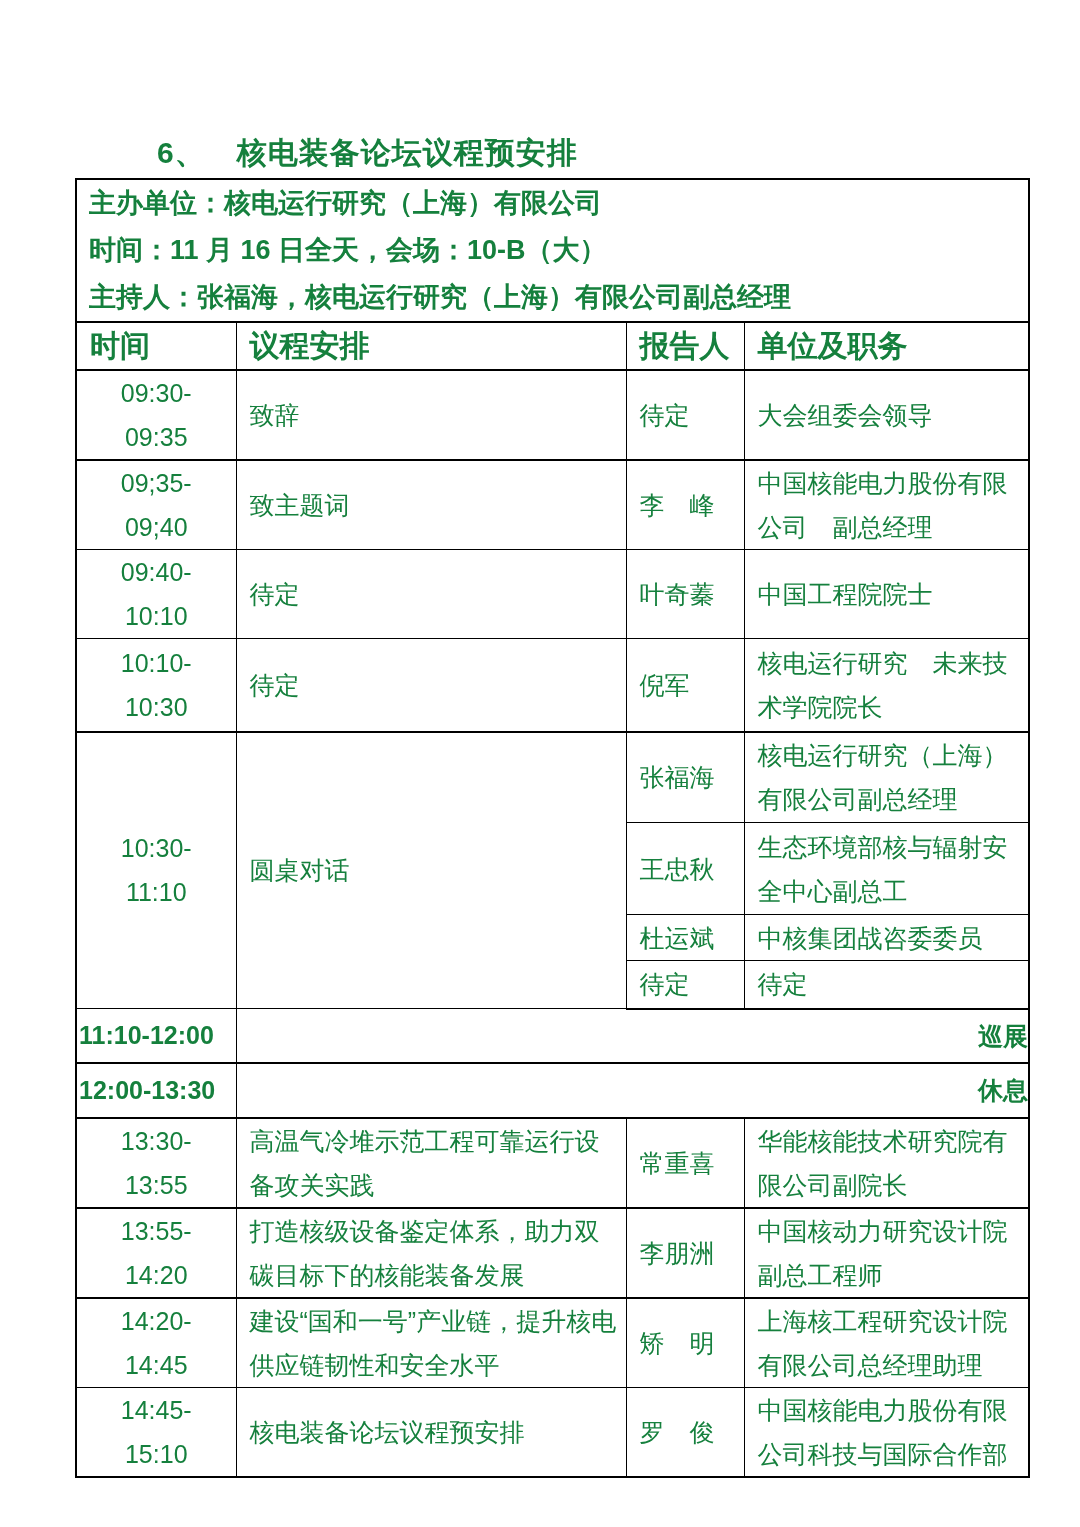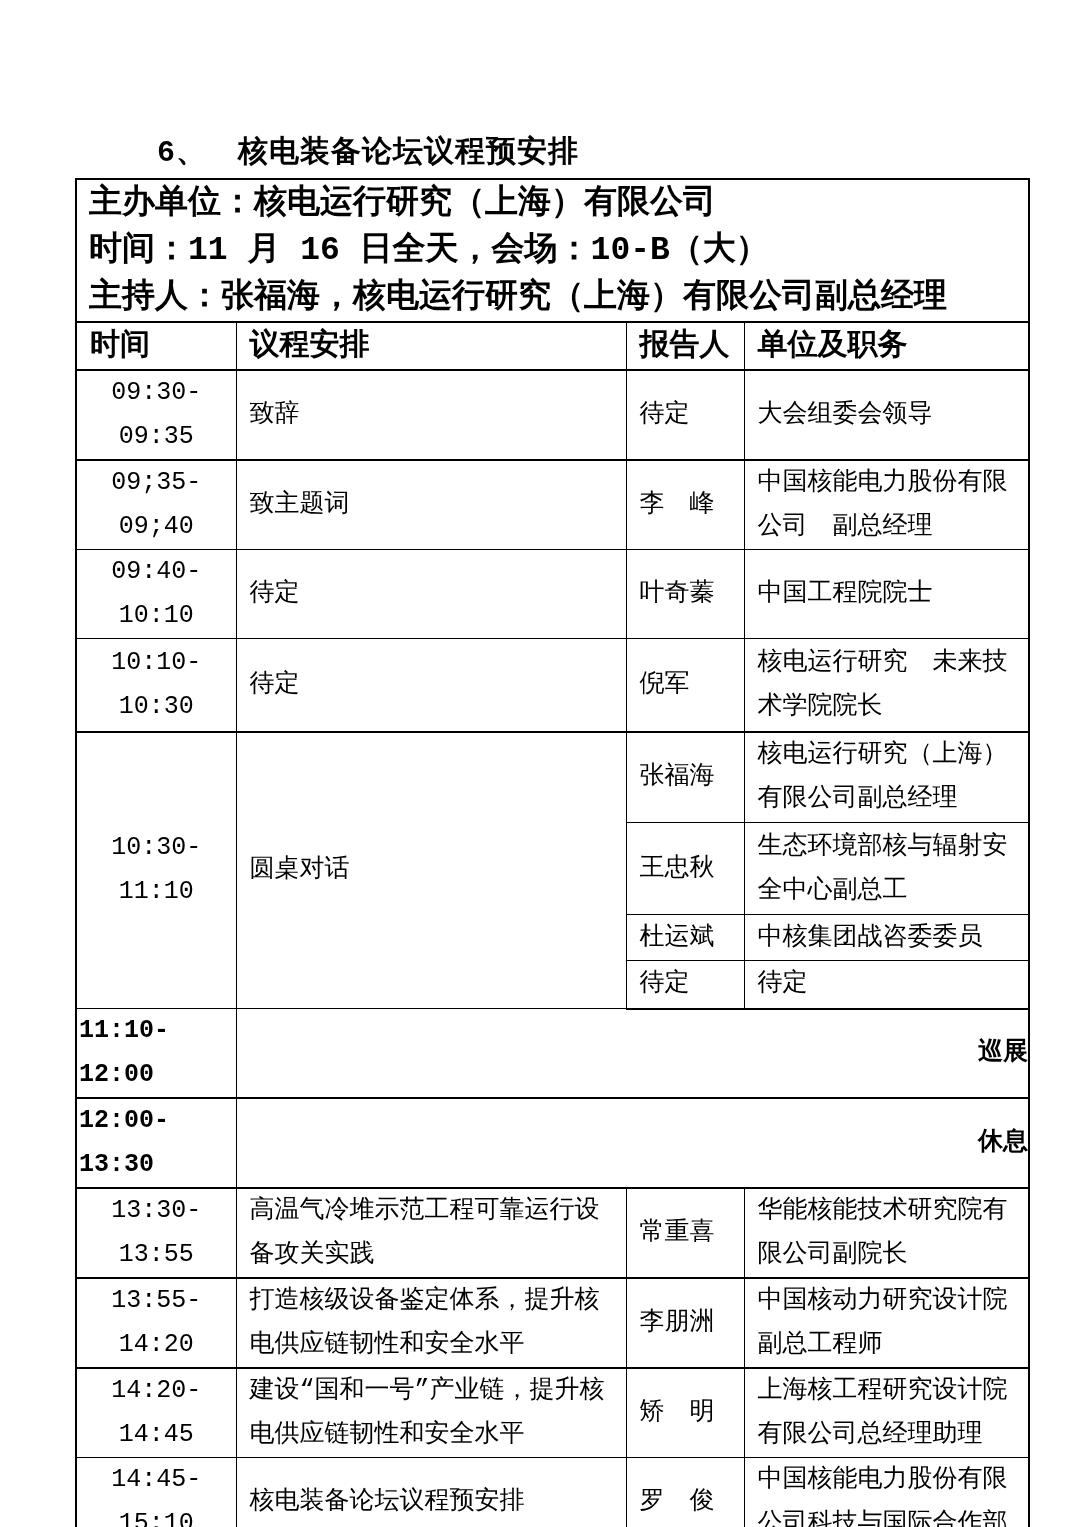"6、 核电装备论坛议程预安排" .page { color: #000000 -> #15803d; font-family: Liberation Mono, monospace -> Liberation Sans, sans-serif }
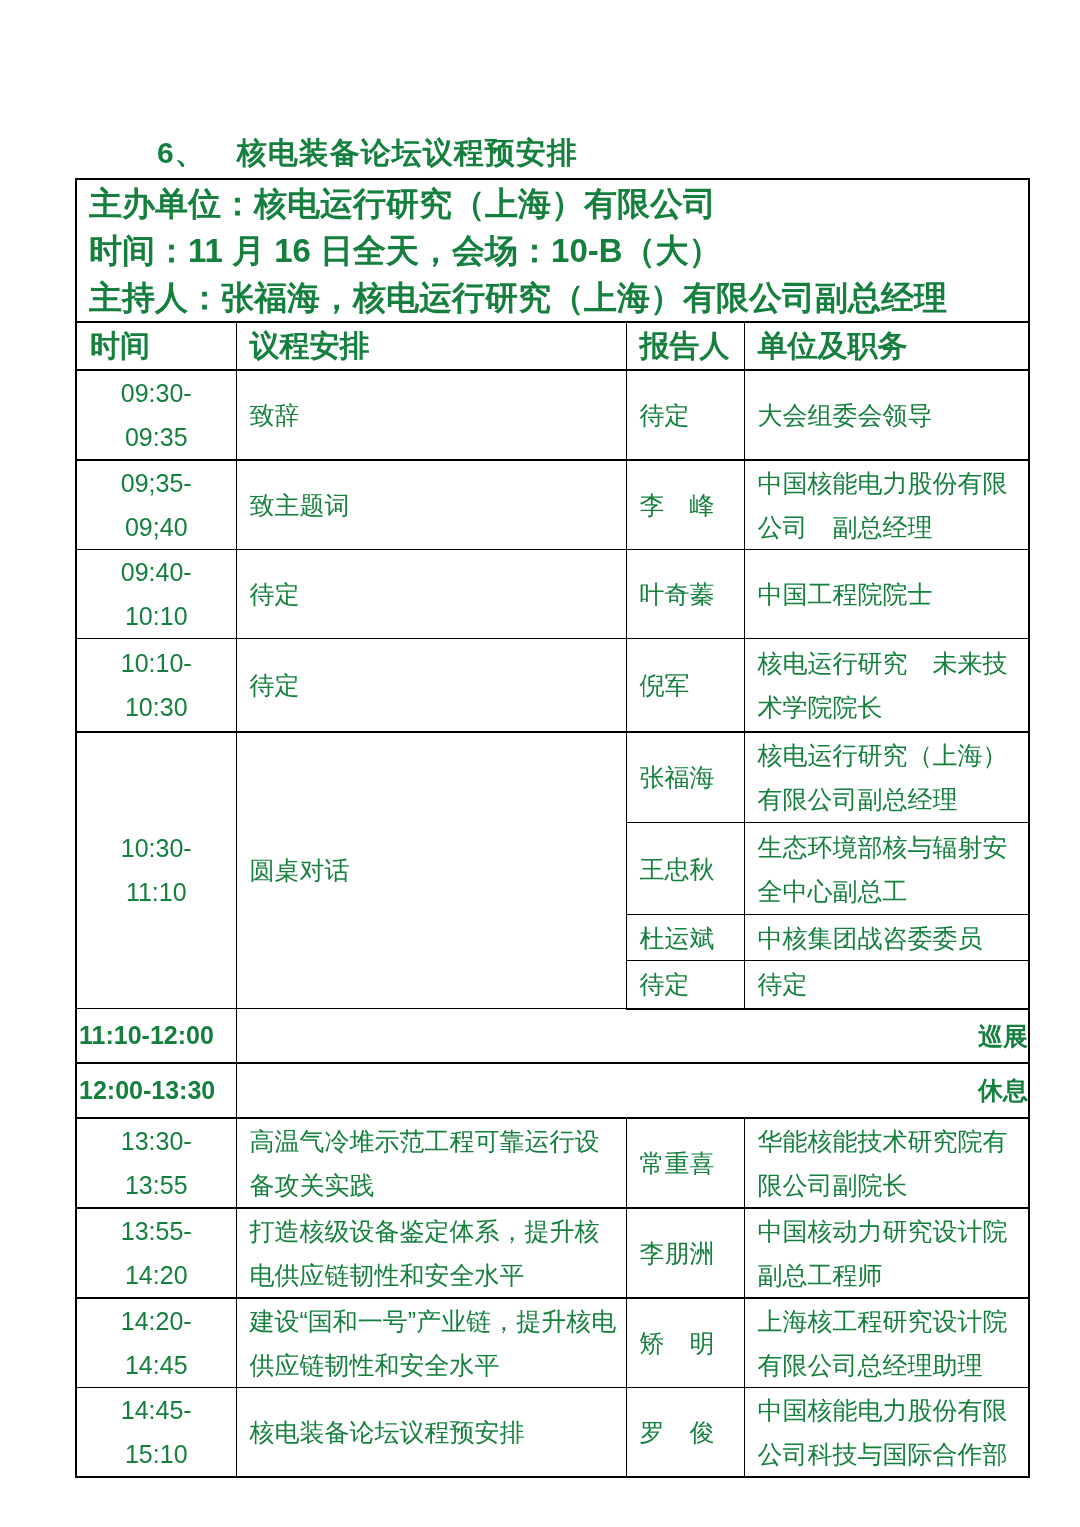"主办单位：核电运行研究（上海）有限公司" .info-line { font-size: 33px -> 27px }
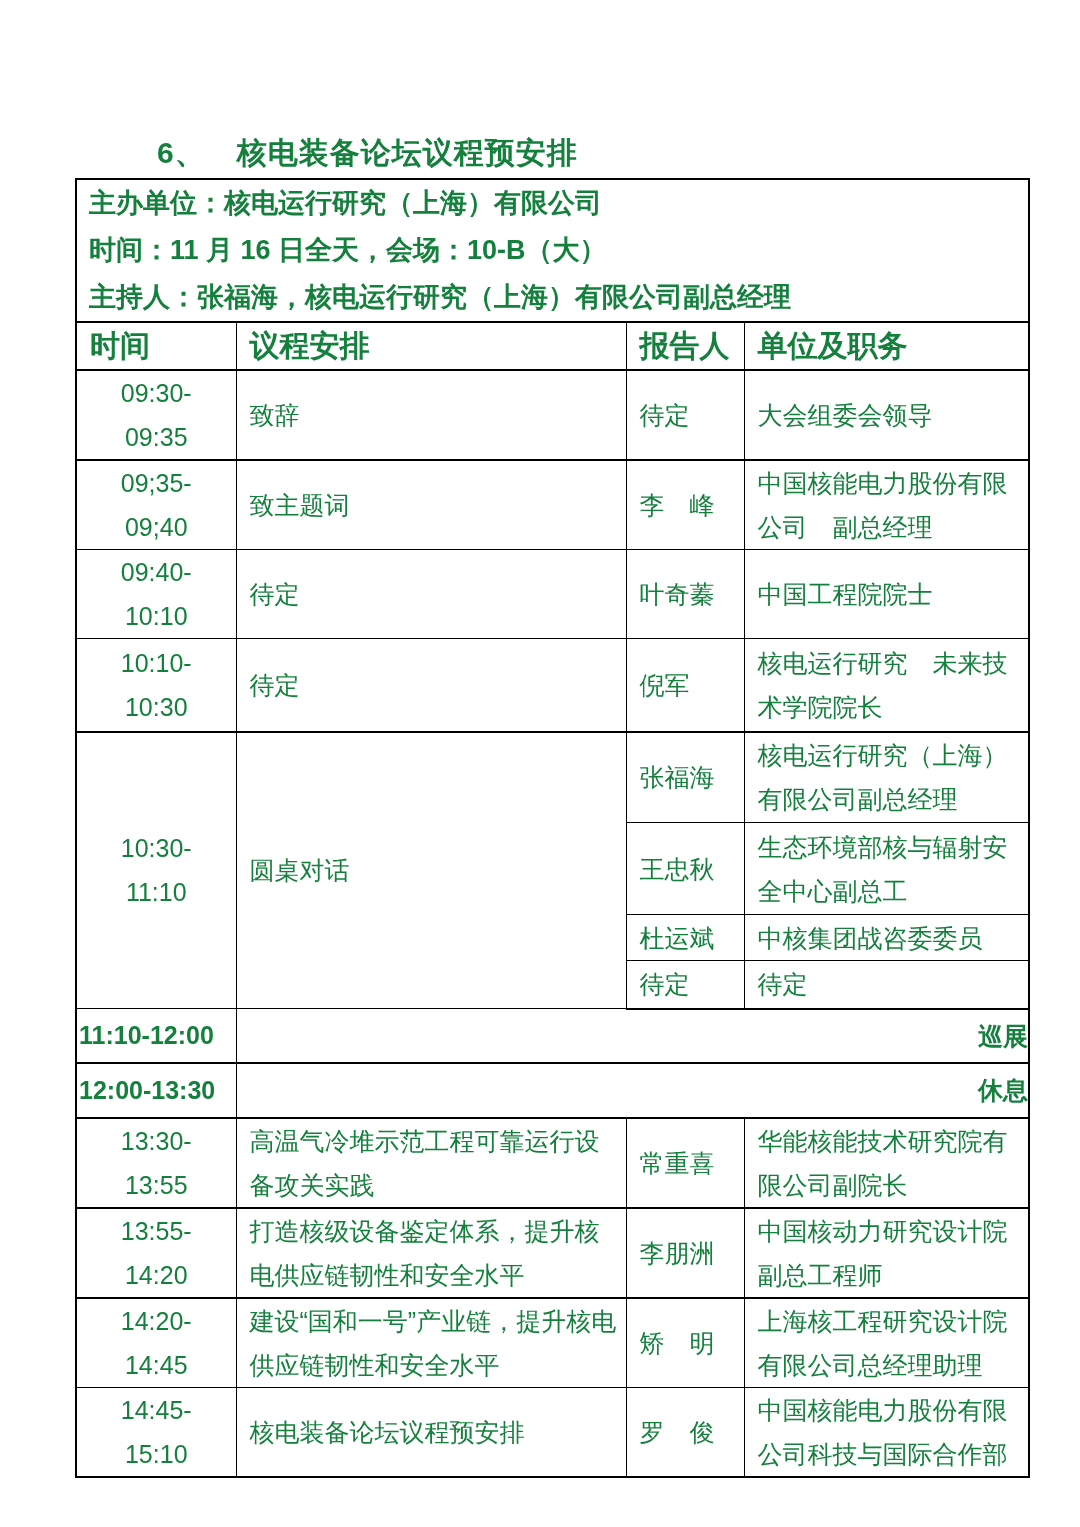"打造核级设备鉴定体系，提升核电供应链韧性和安全水平" td { text: 提升核电供应链韧性和安全水平 -> 助力双碳目标下的核能装备发展 }
